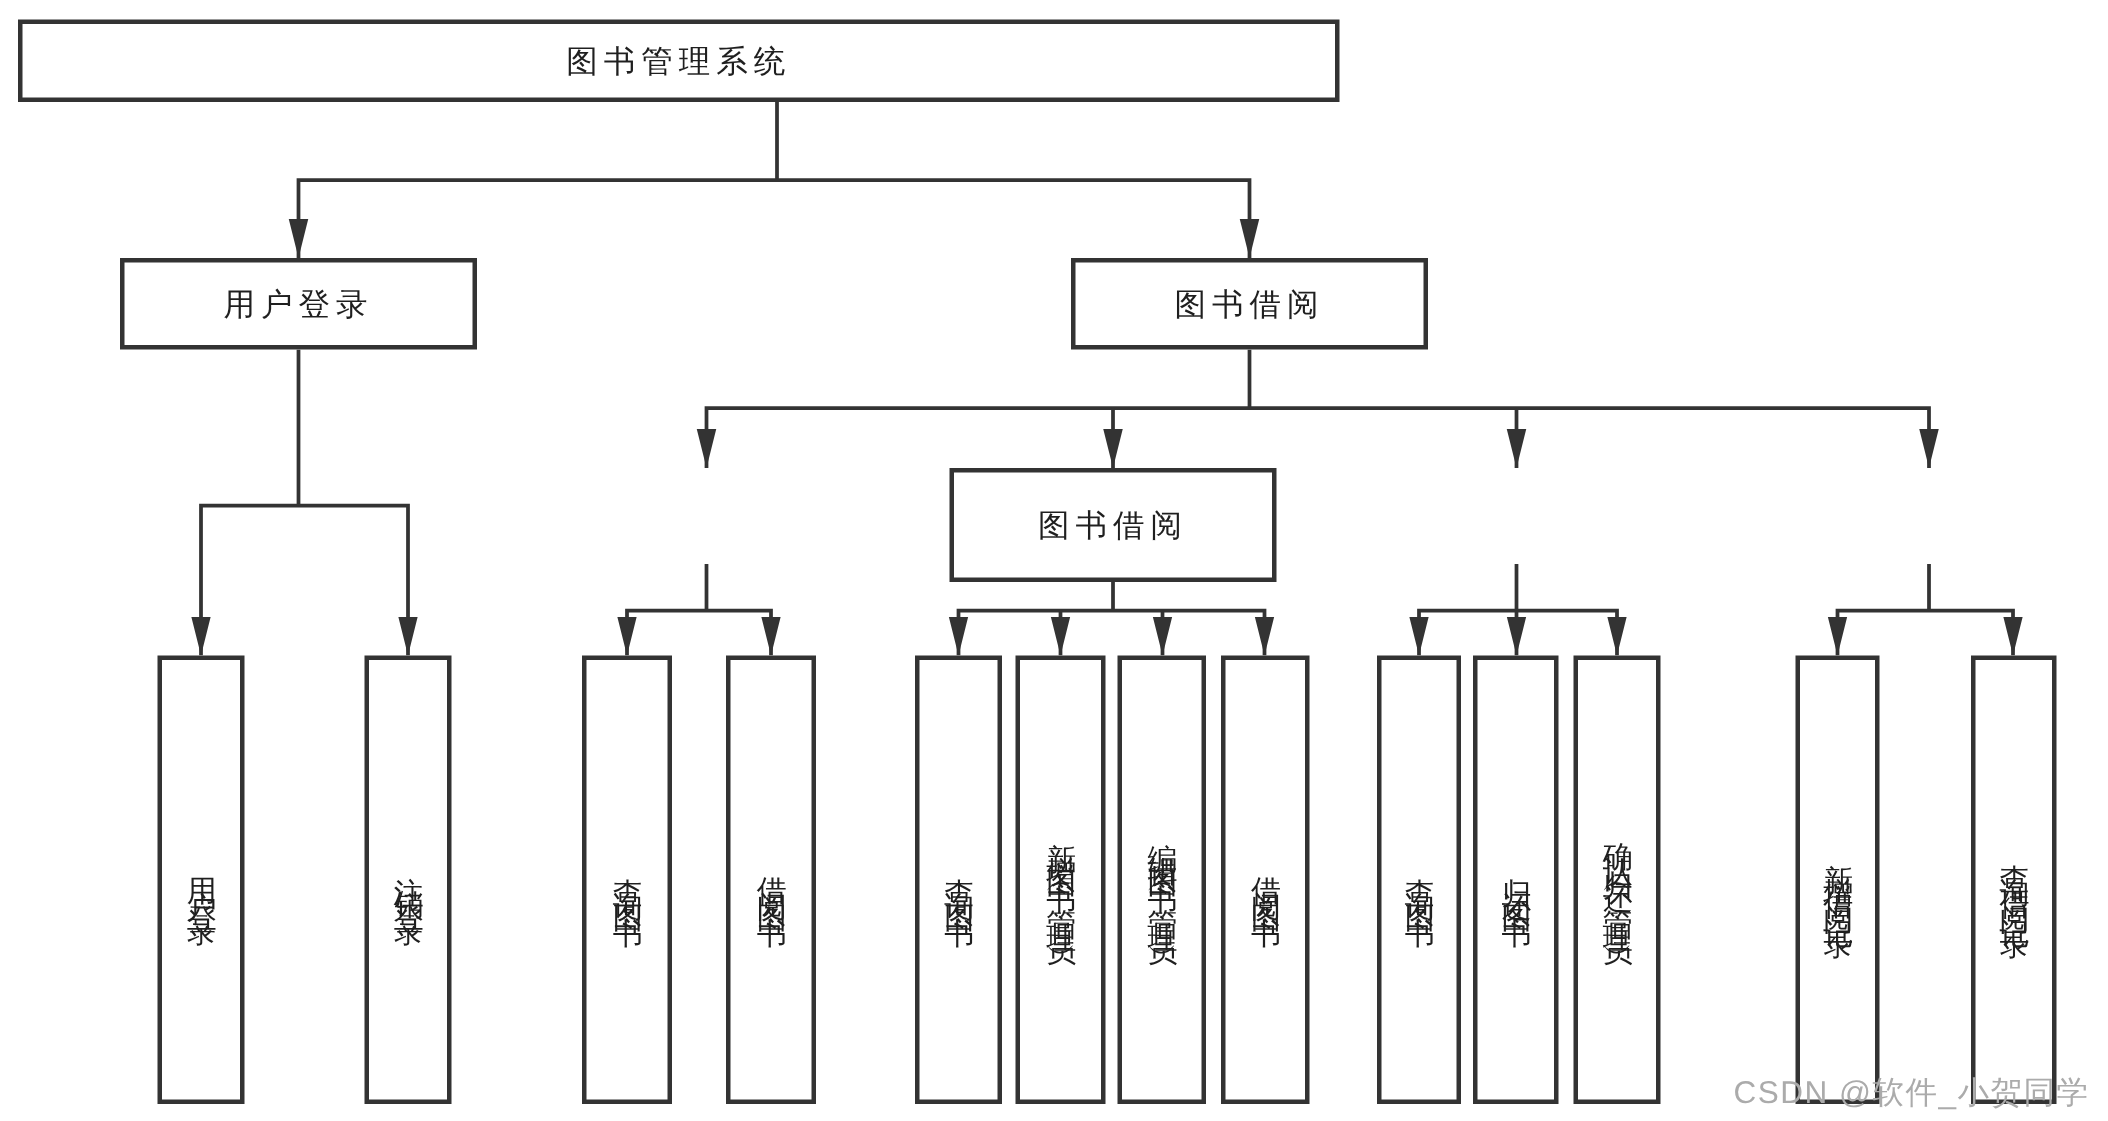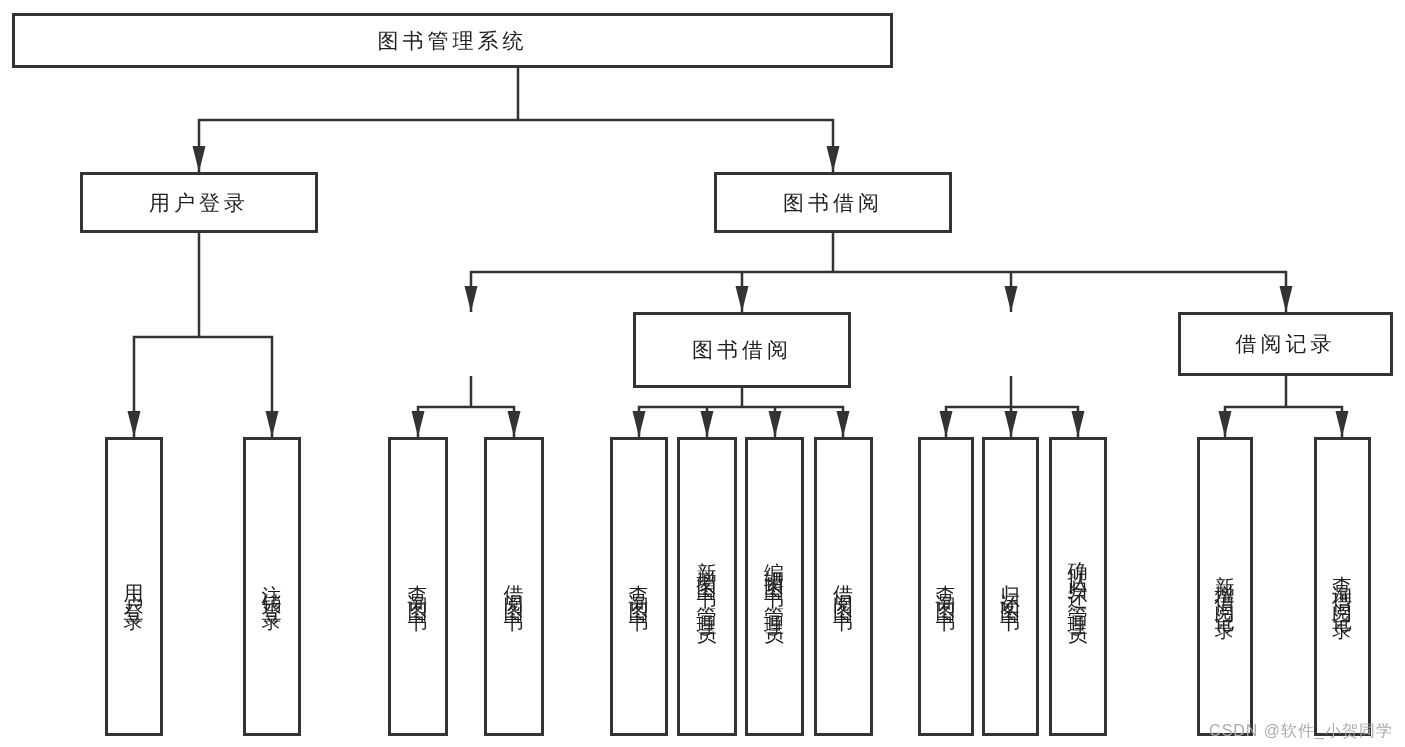"借阅记录" div.box { html: <div> <span>借阅记录</span> </div> -> none }
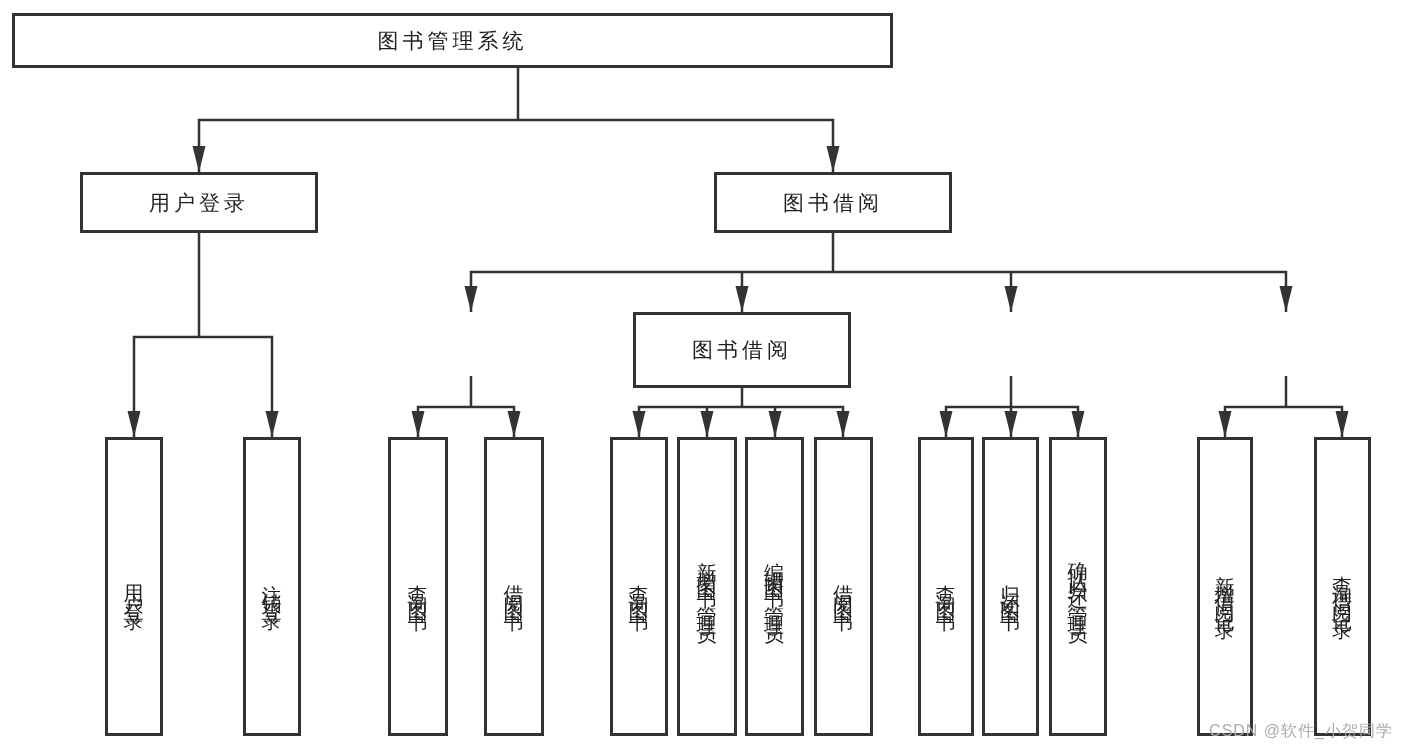"CSDN @软件_小贺同学" .watermark { font-size: 16px -> 21px }
